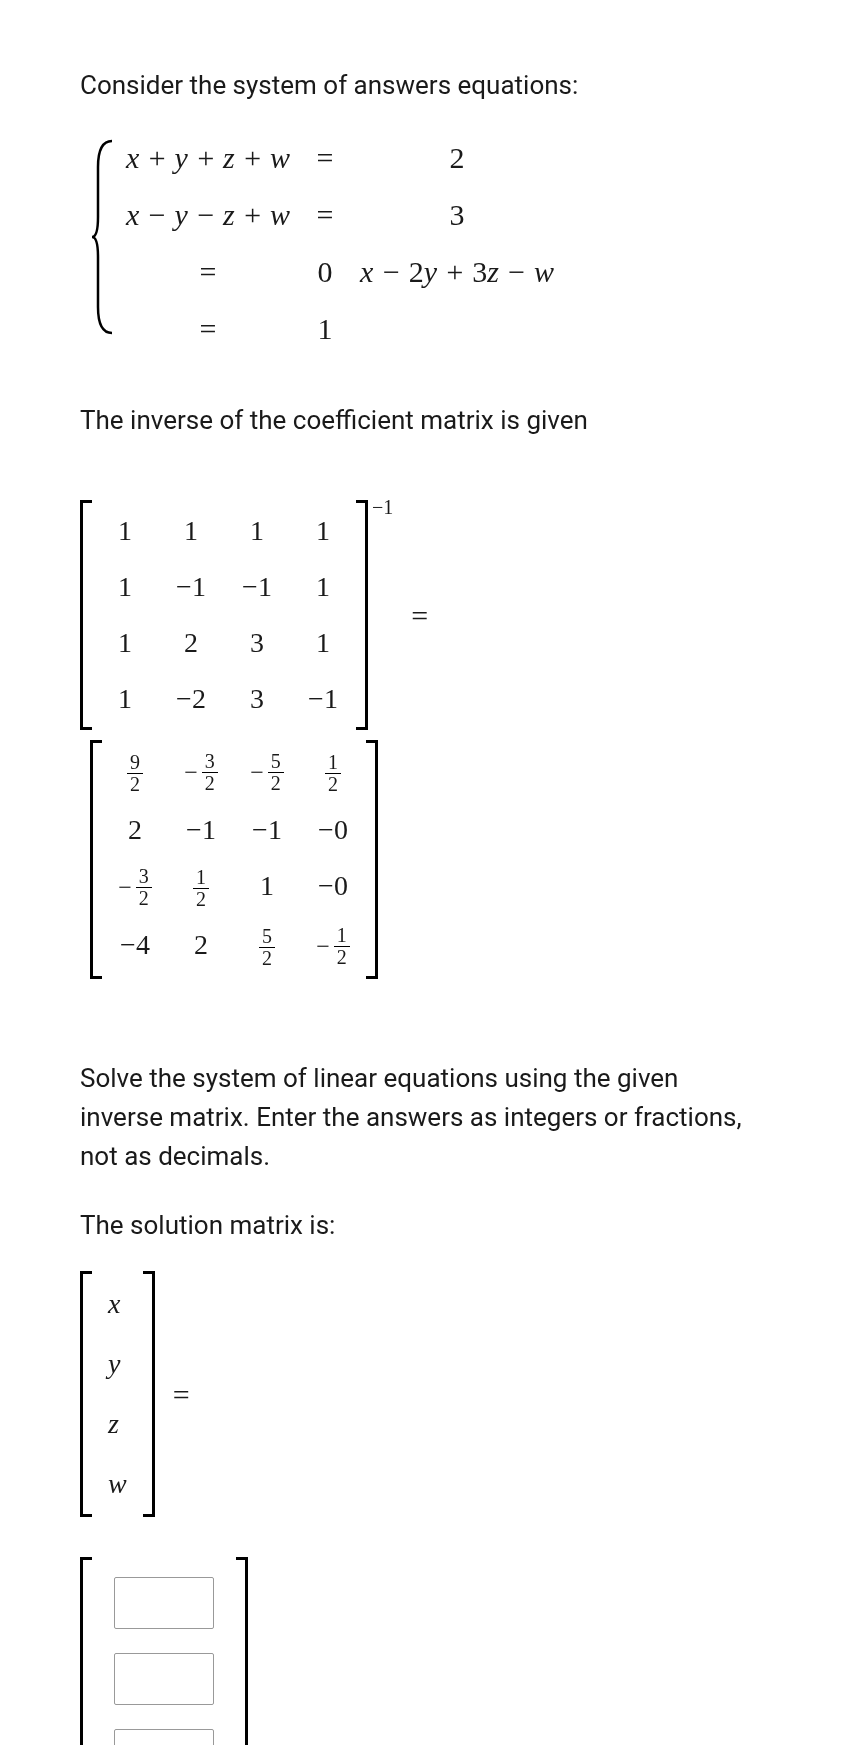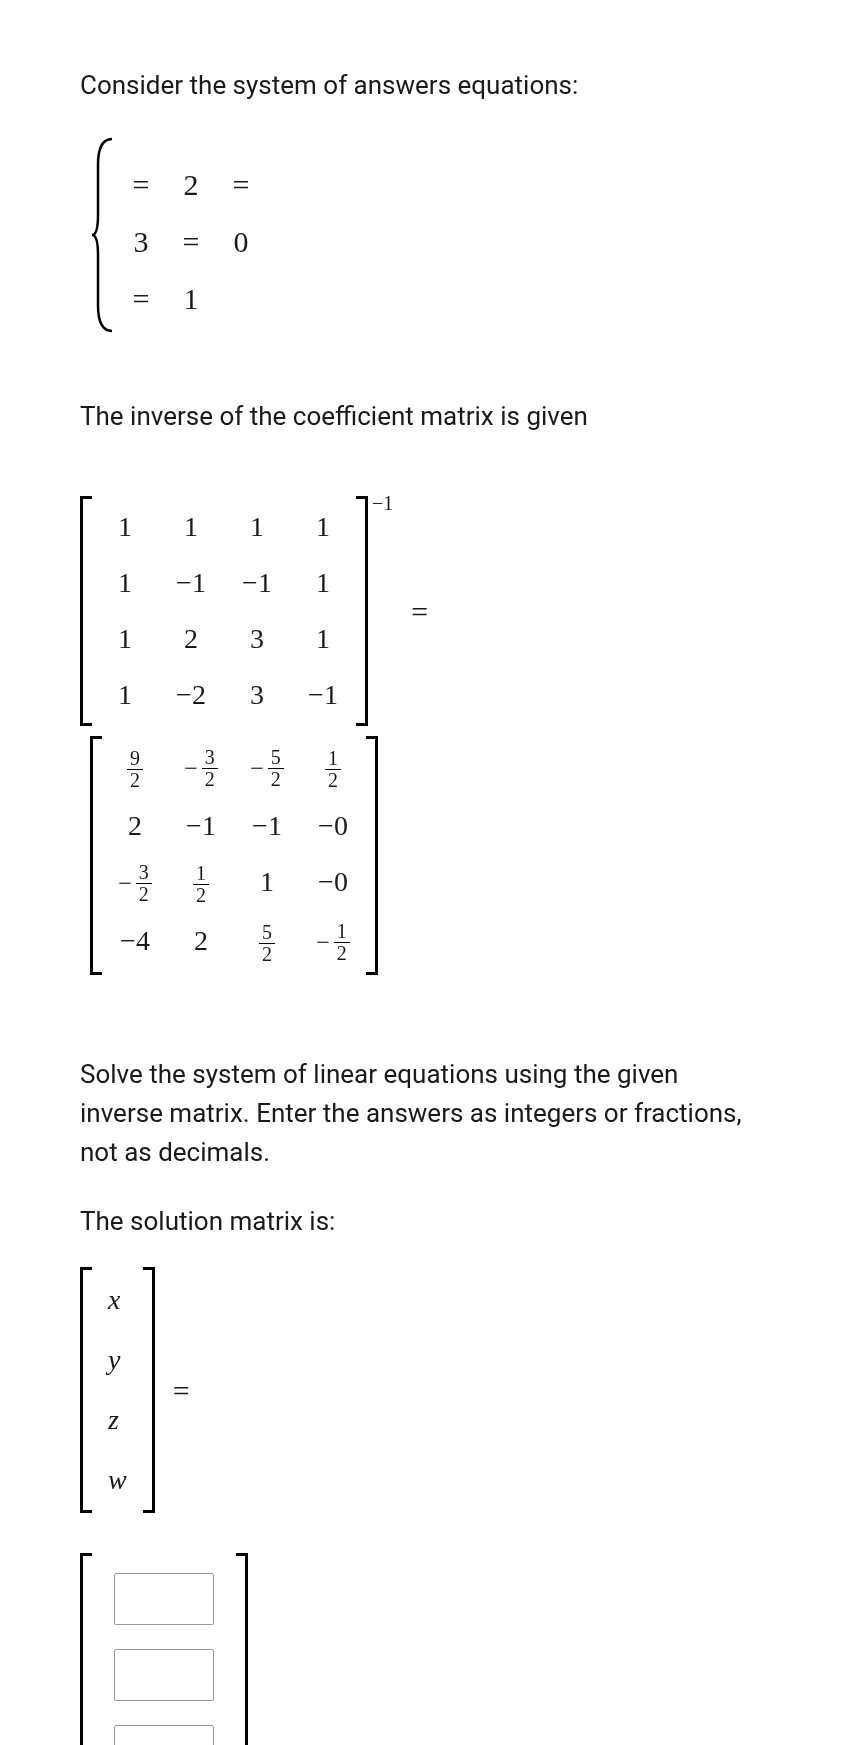"x + y + z" div.eq-lhs { html: none -> <div>x + y + z + w</div> }
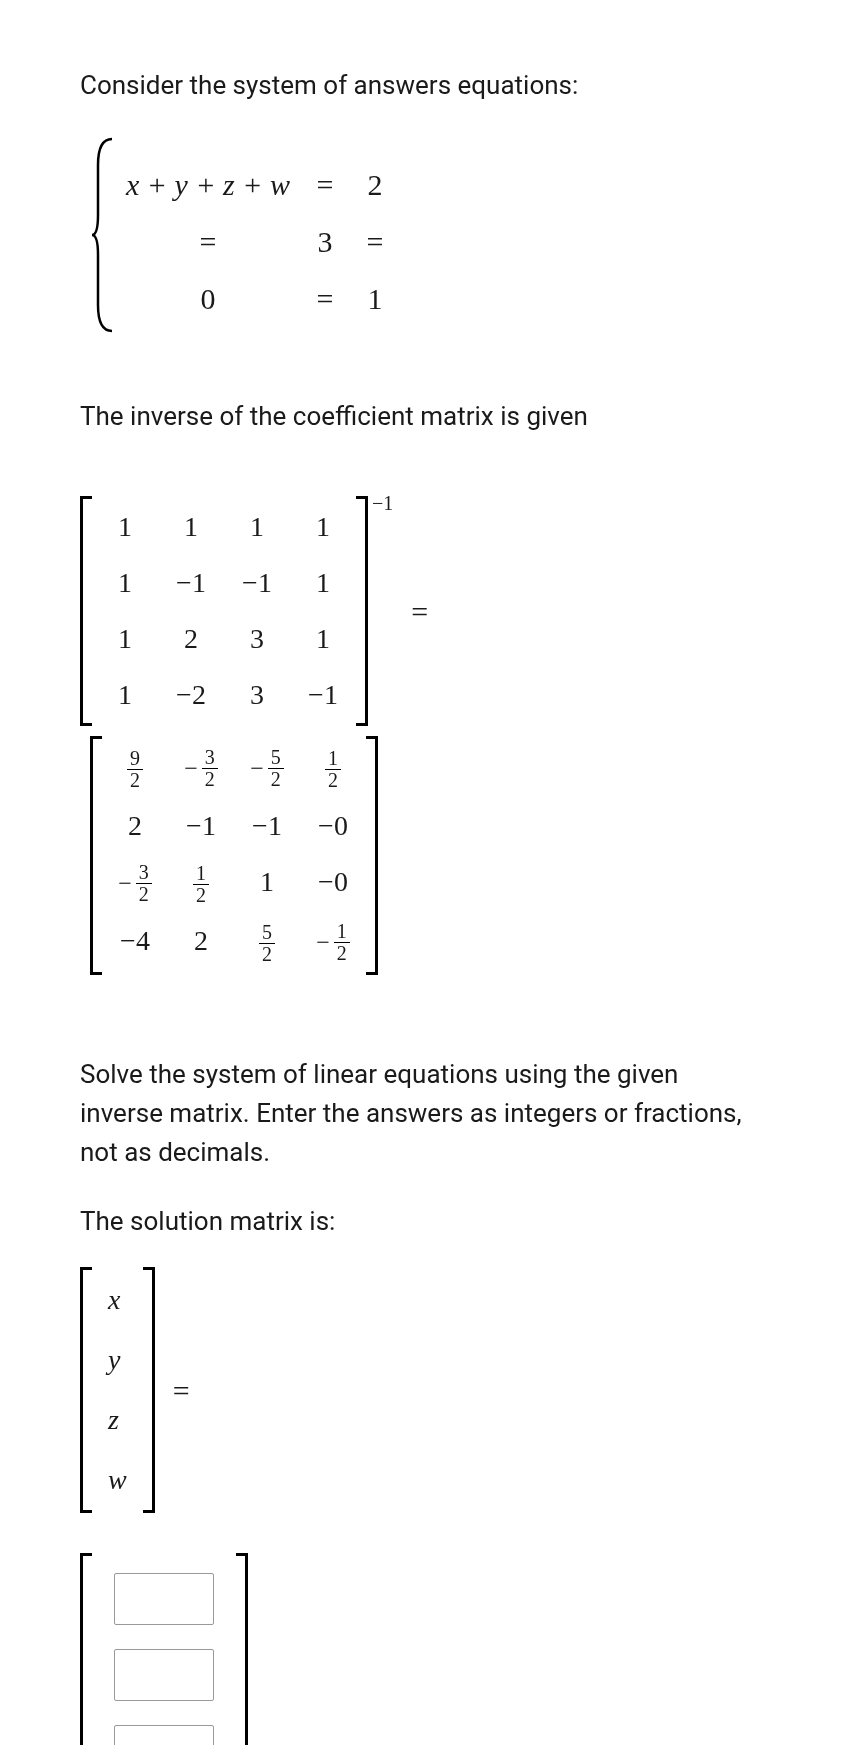"x − y − z" div.eq-lhs { html: none -> <div>x − y − z + w</div> }
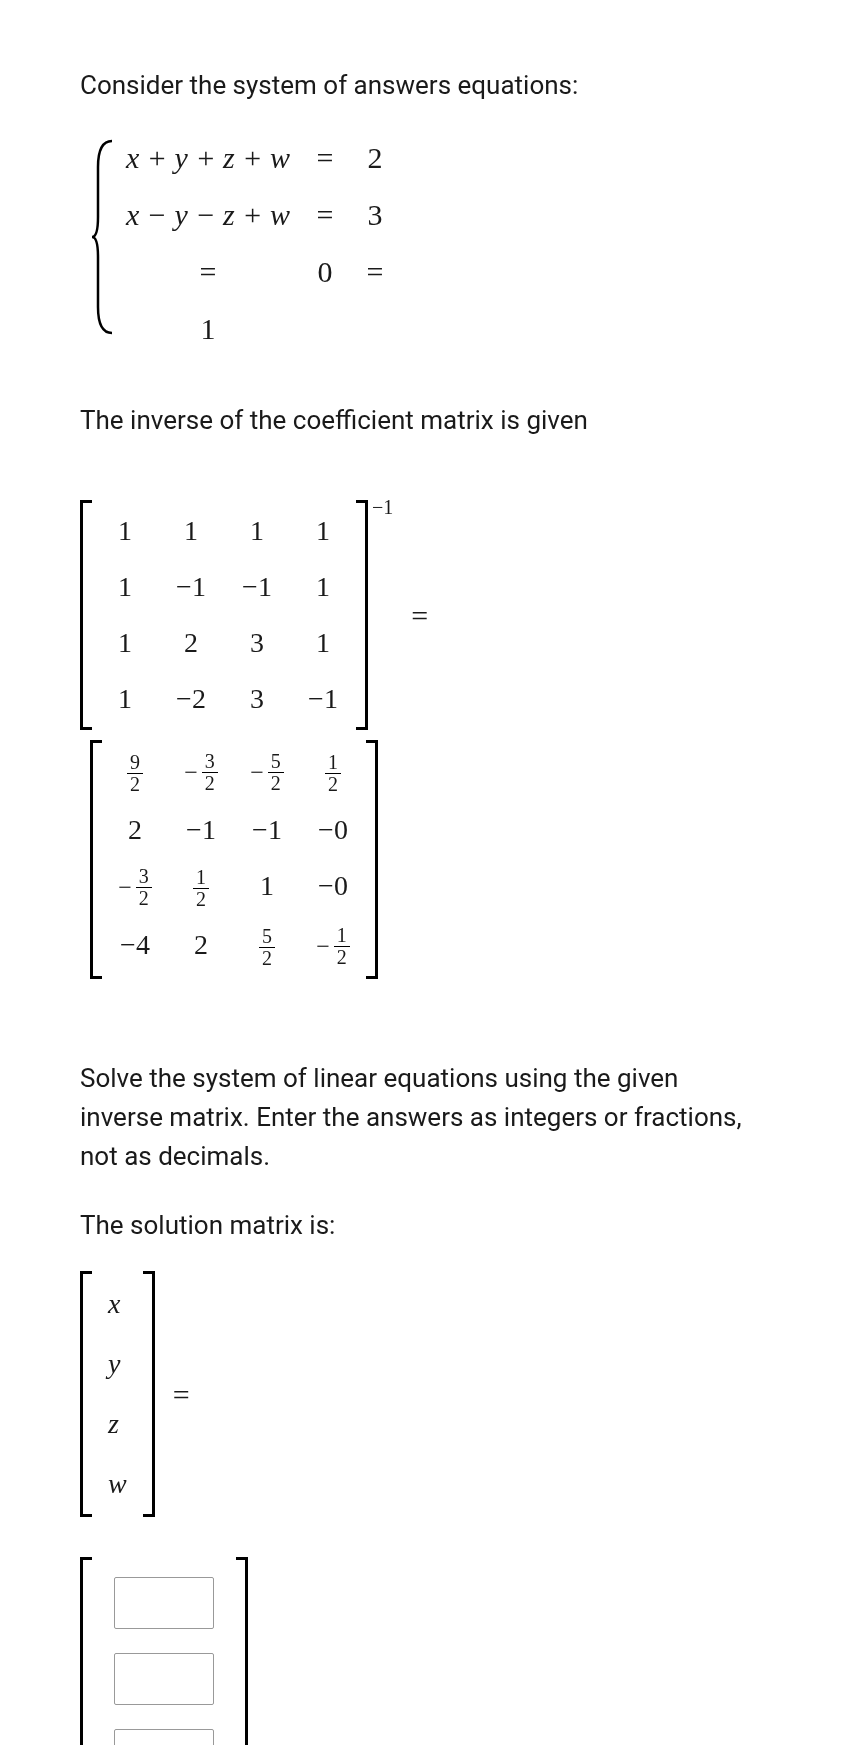"x − 2y + 3z" div.eq-lhs { html: none -> <div>x − <span>2</span>y + <span>3</span>z − w</div> }
